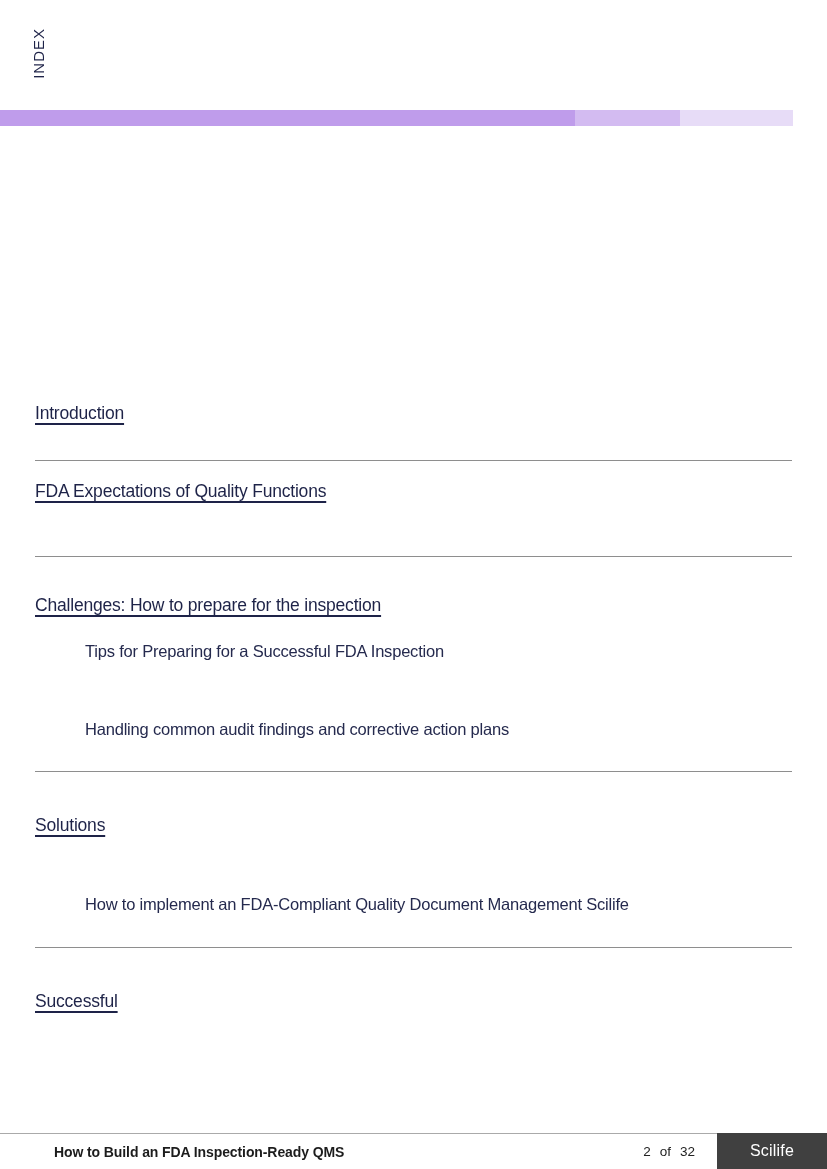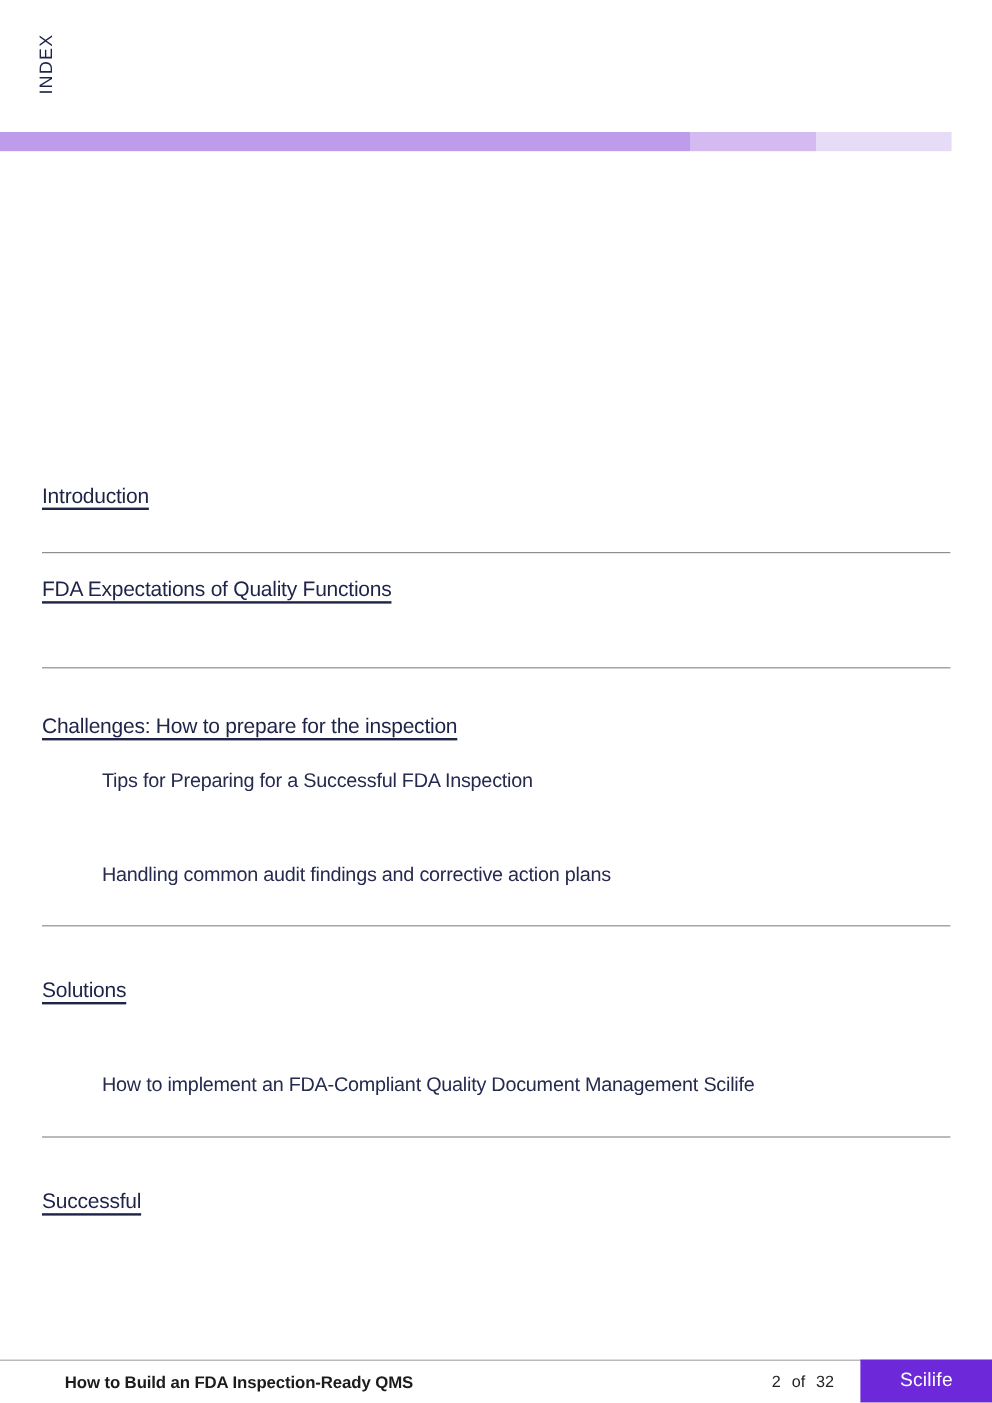"Scilife" .brand-badge { background: #6d28d9 -> #404040 }
